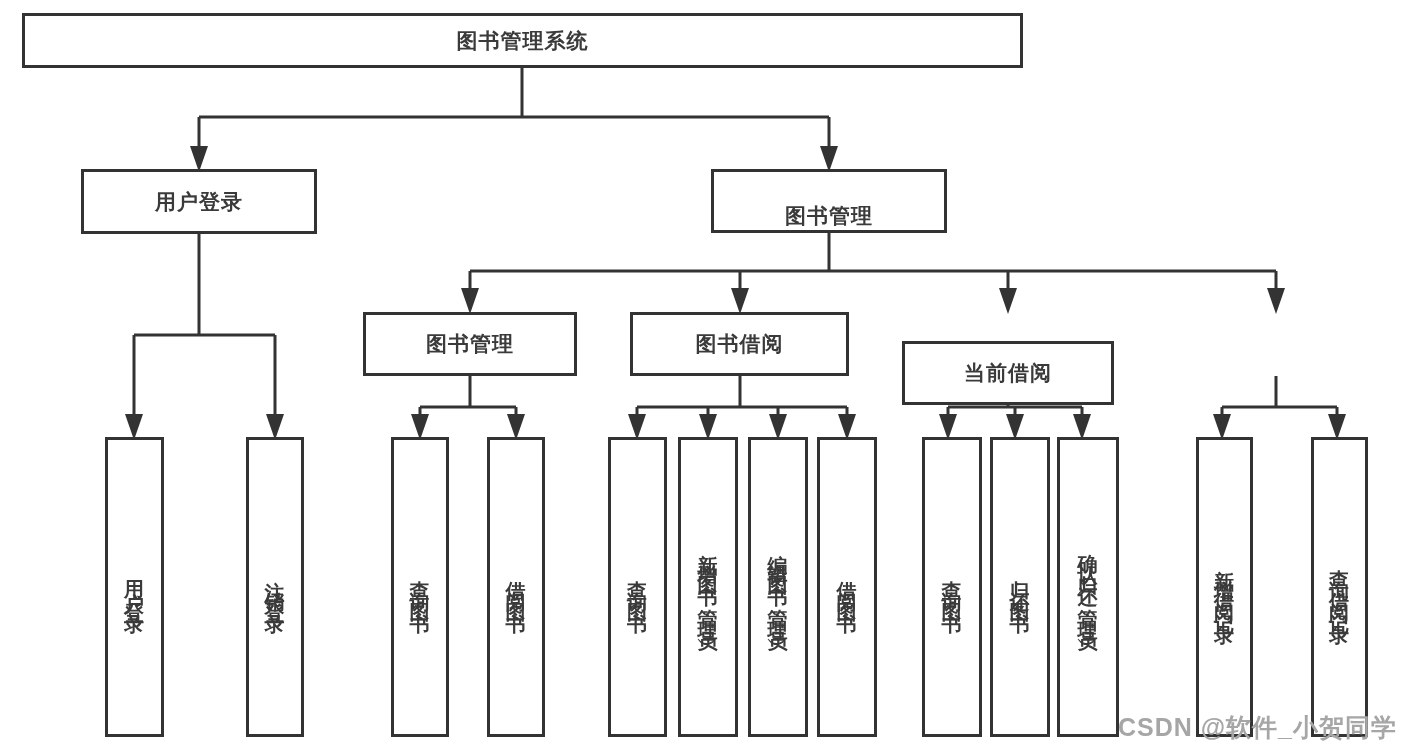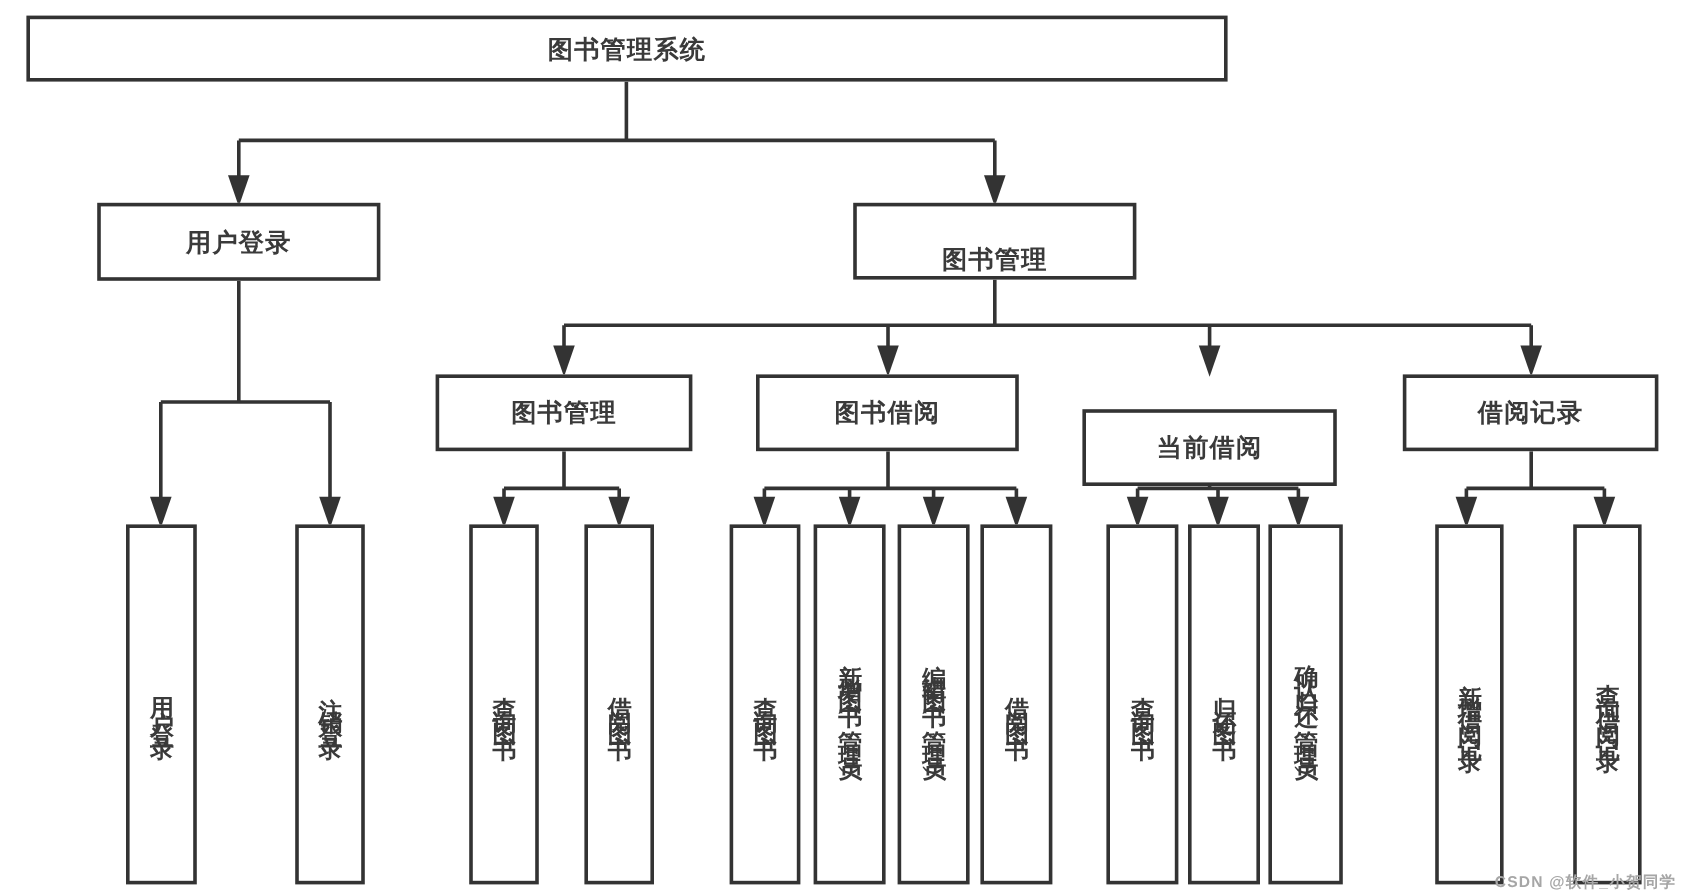"借阅记录" div.node { html: <div> <span>借阅记录</span> </div> -> none }
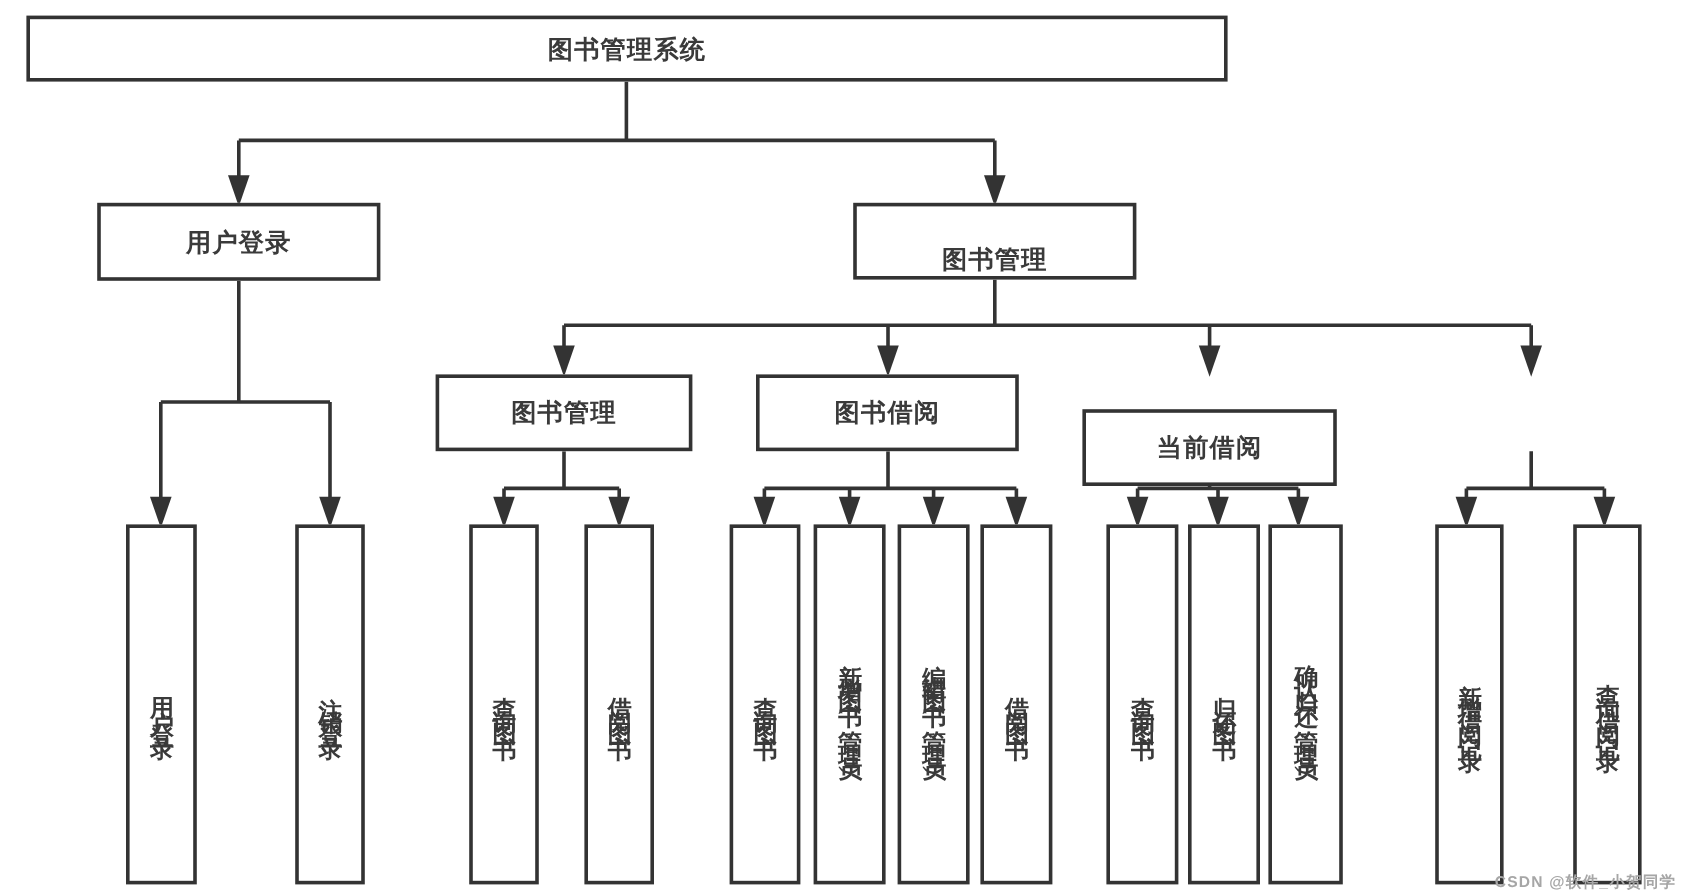"CSDN @软件_小贺同学" .watermark { font-size: 13px -> 25px }
